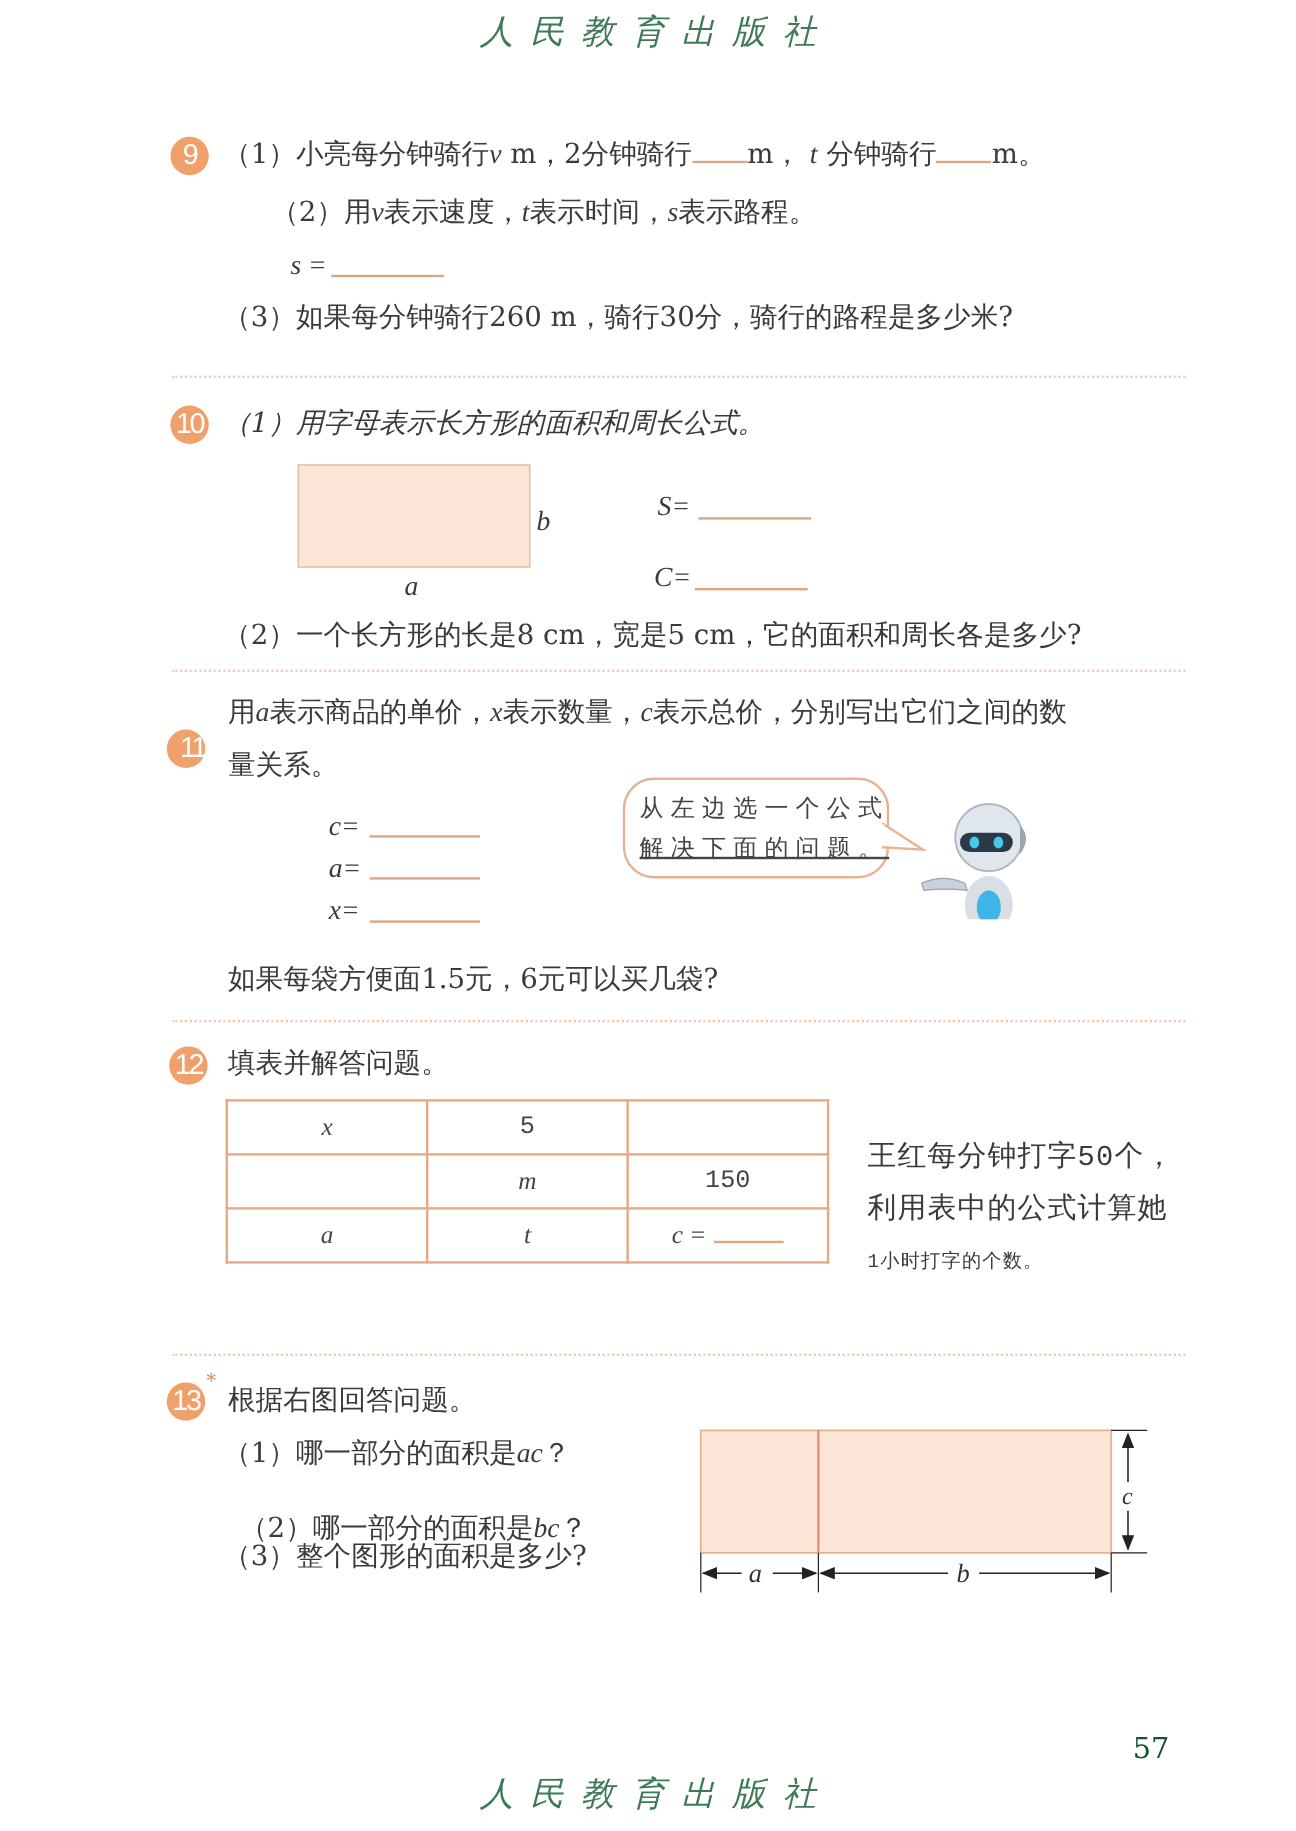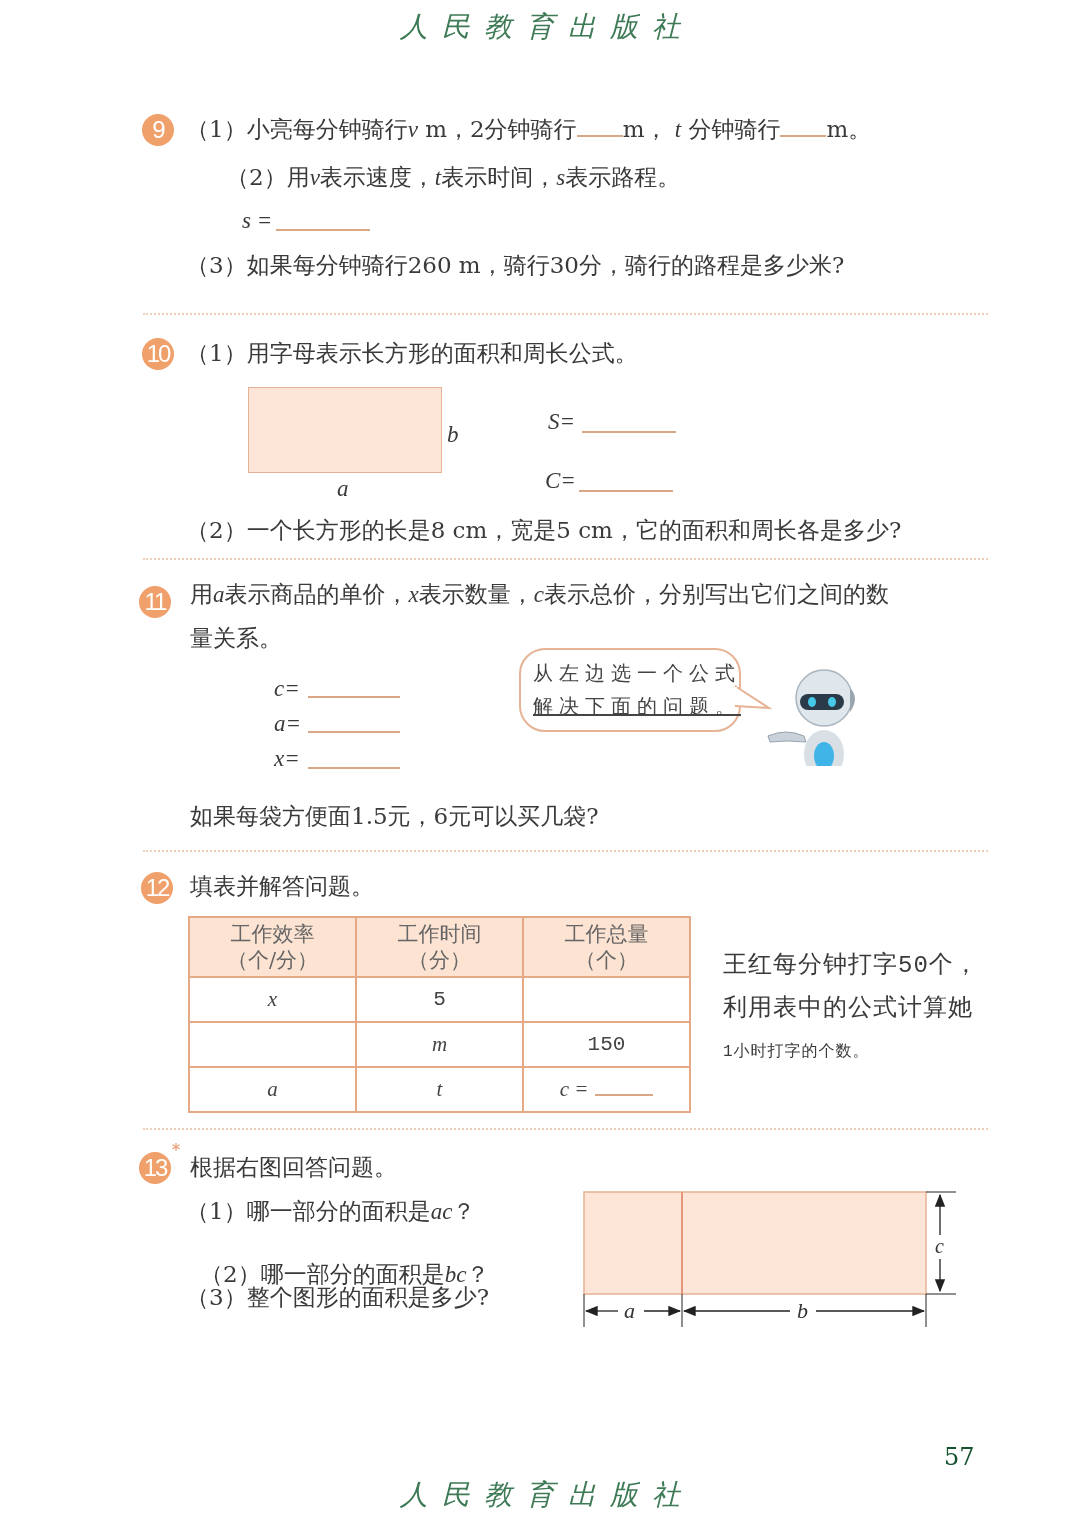"（1）用字母表示长方形的面积和周长公式。" div.txt { font-style: none -> italic }
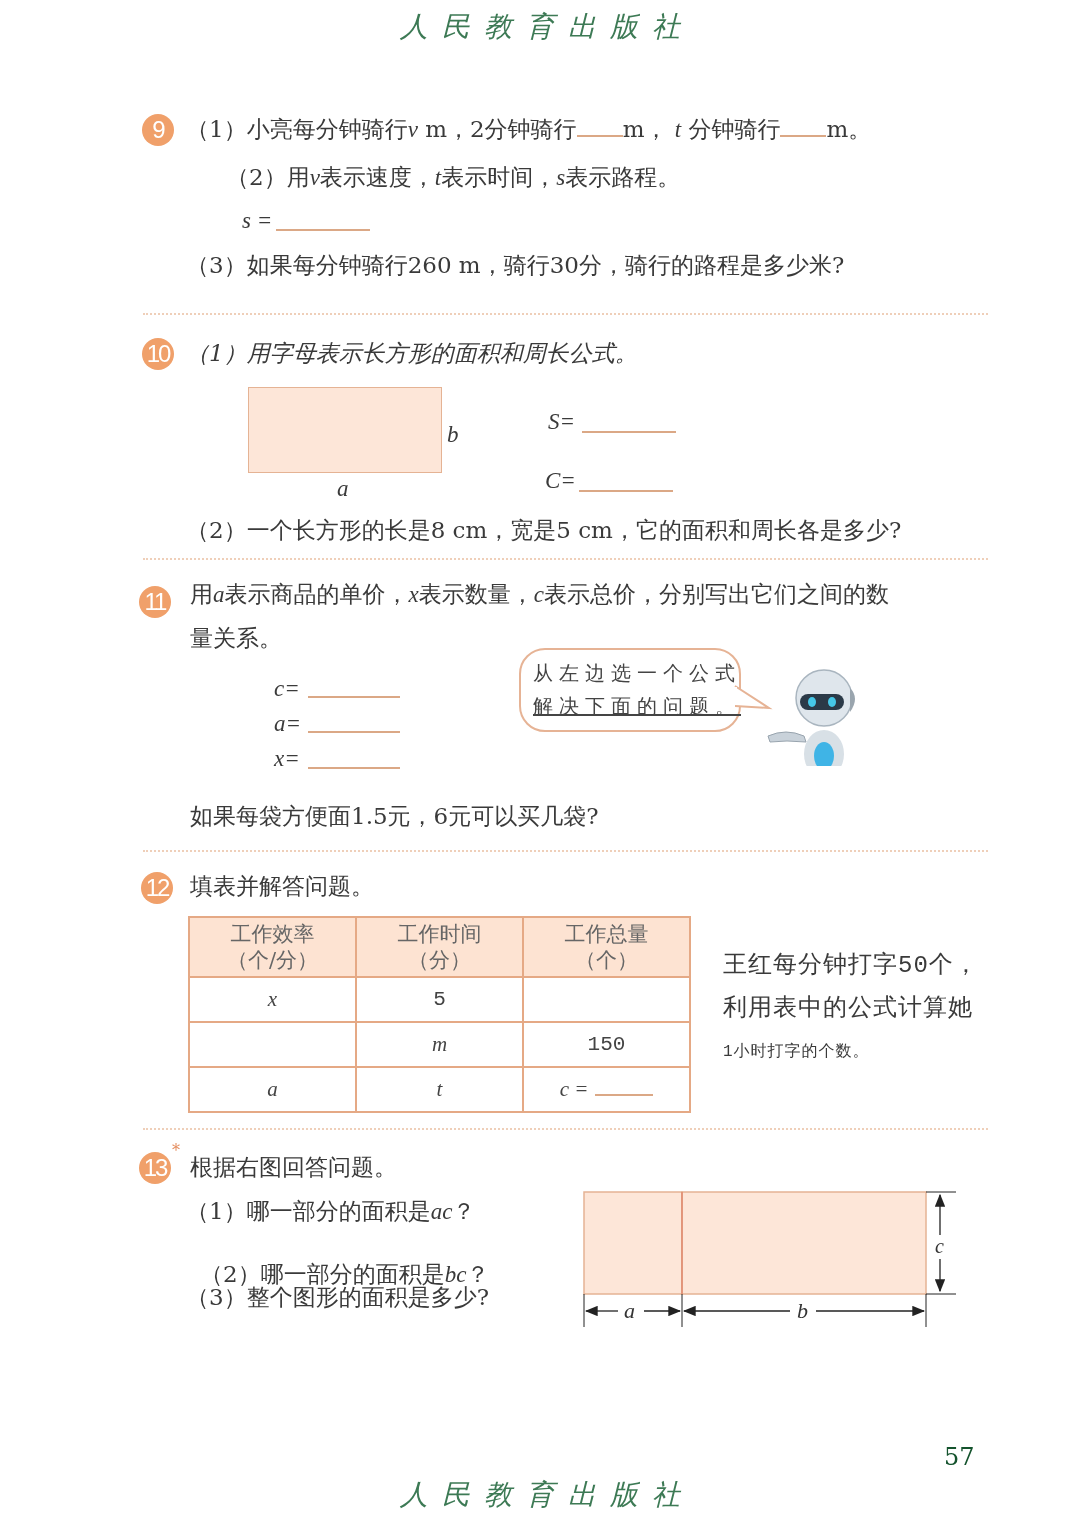"11" div.num-badge { text-align: none -> right; top: 586px -> 608px }
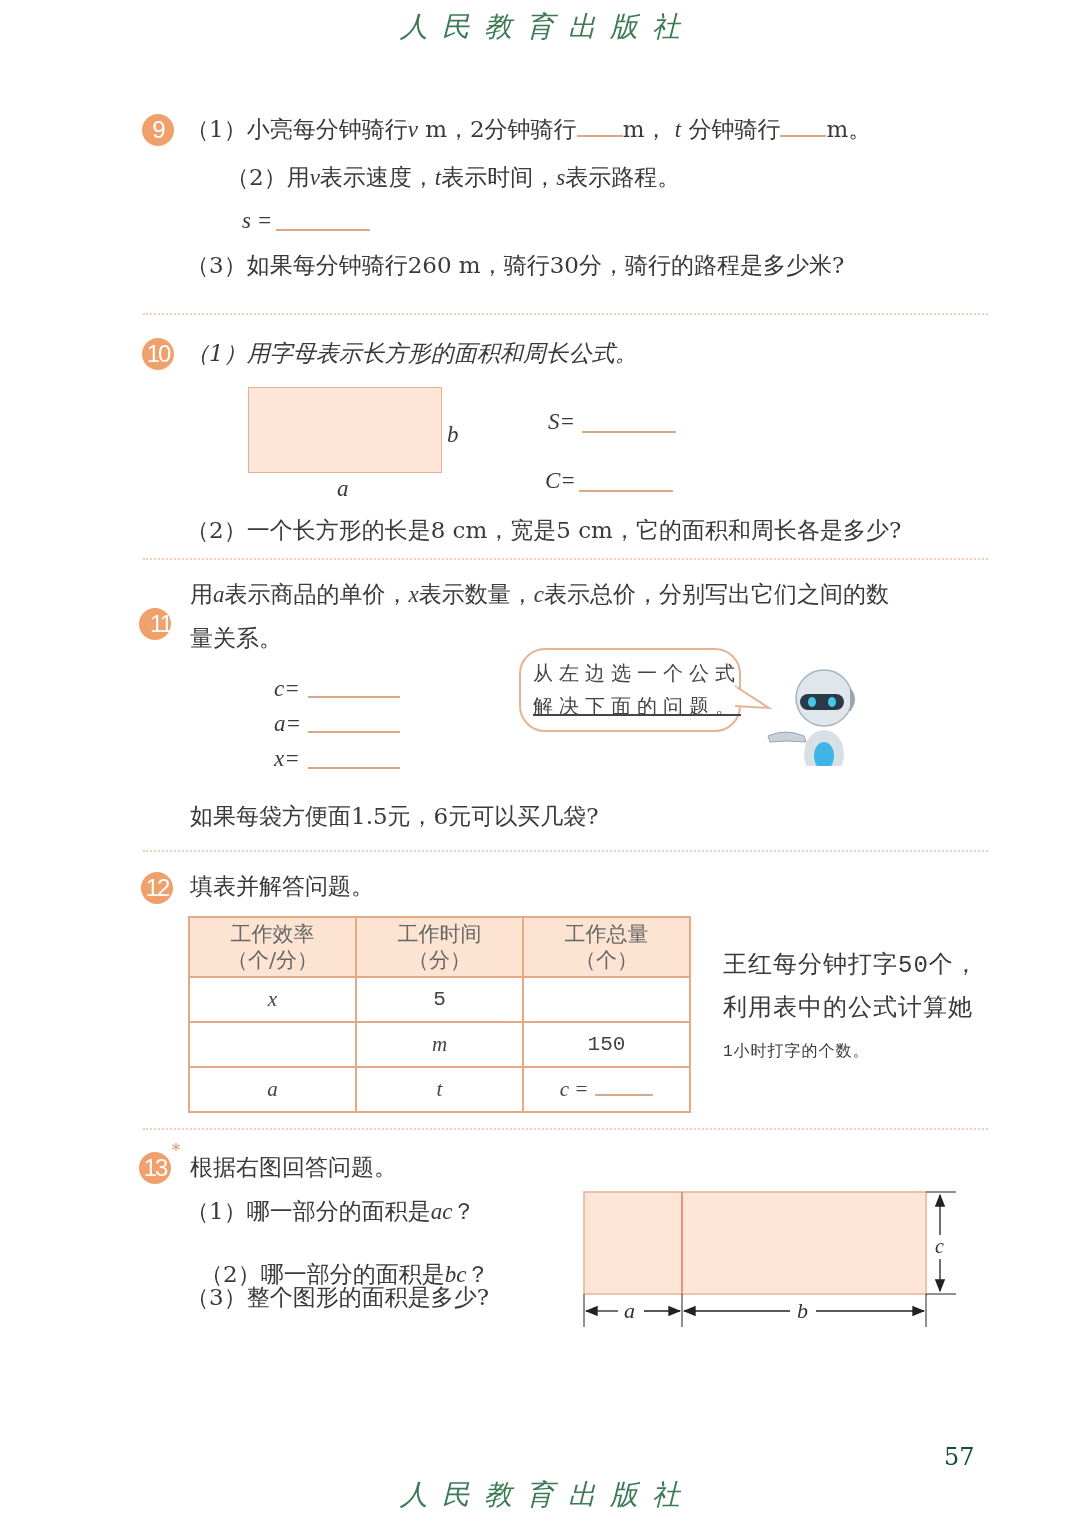"工作效率" tr.head { html: <tr> <td> <div>工作效率</div> <div>（个/分）</div> </td> <td> <div>工作时间</div> <div>（分）</div> </td> <td> <div>工作总量</div> <div>（个）</div> </td> </tr> -> none }
